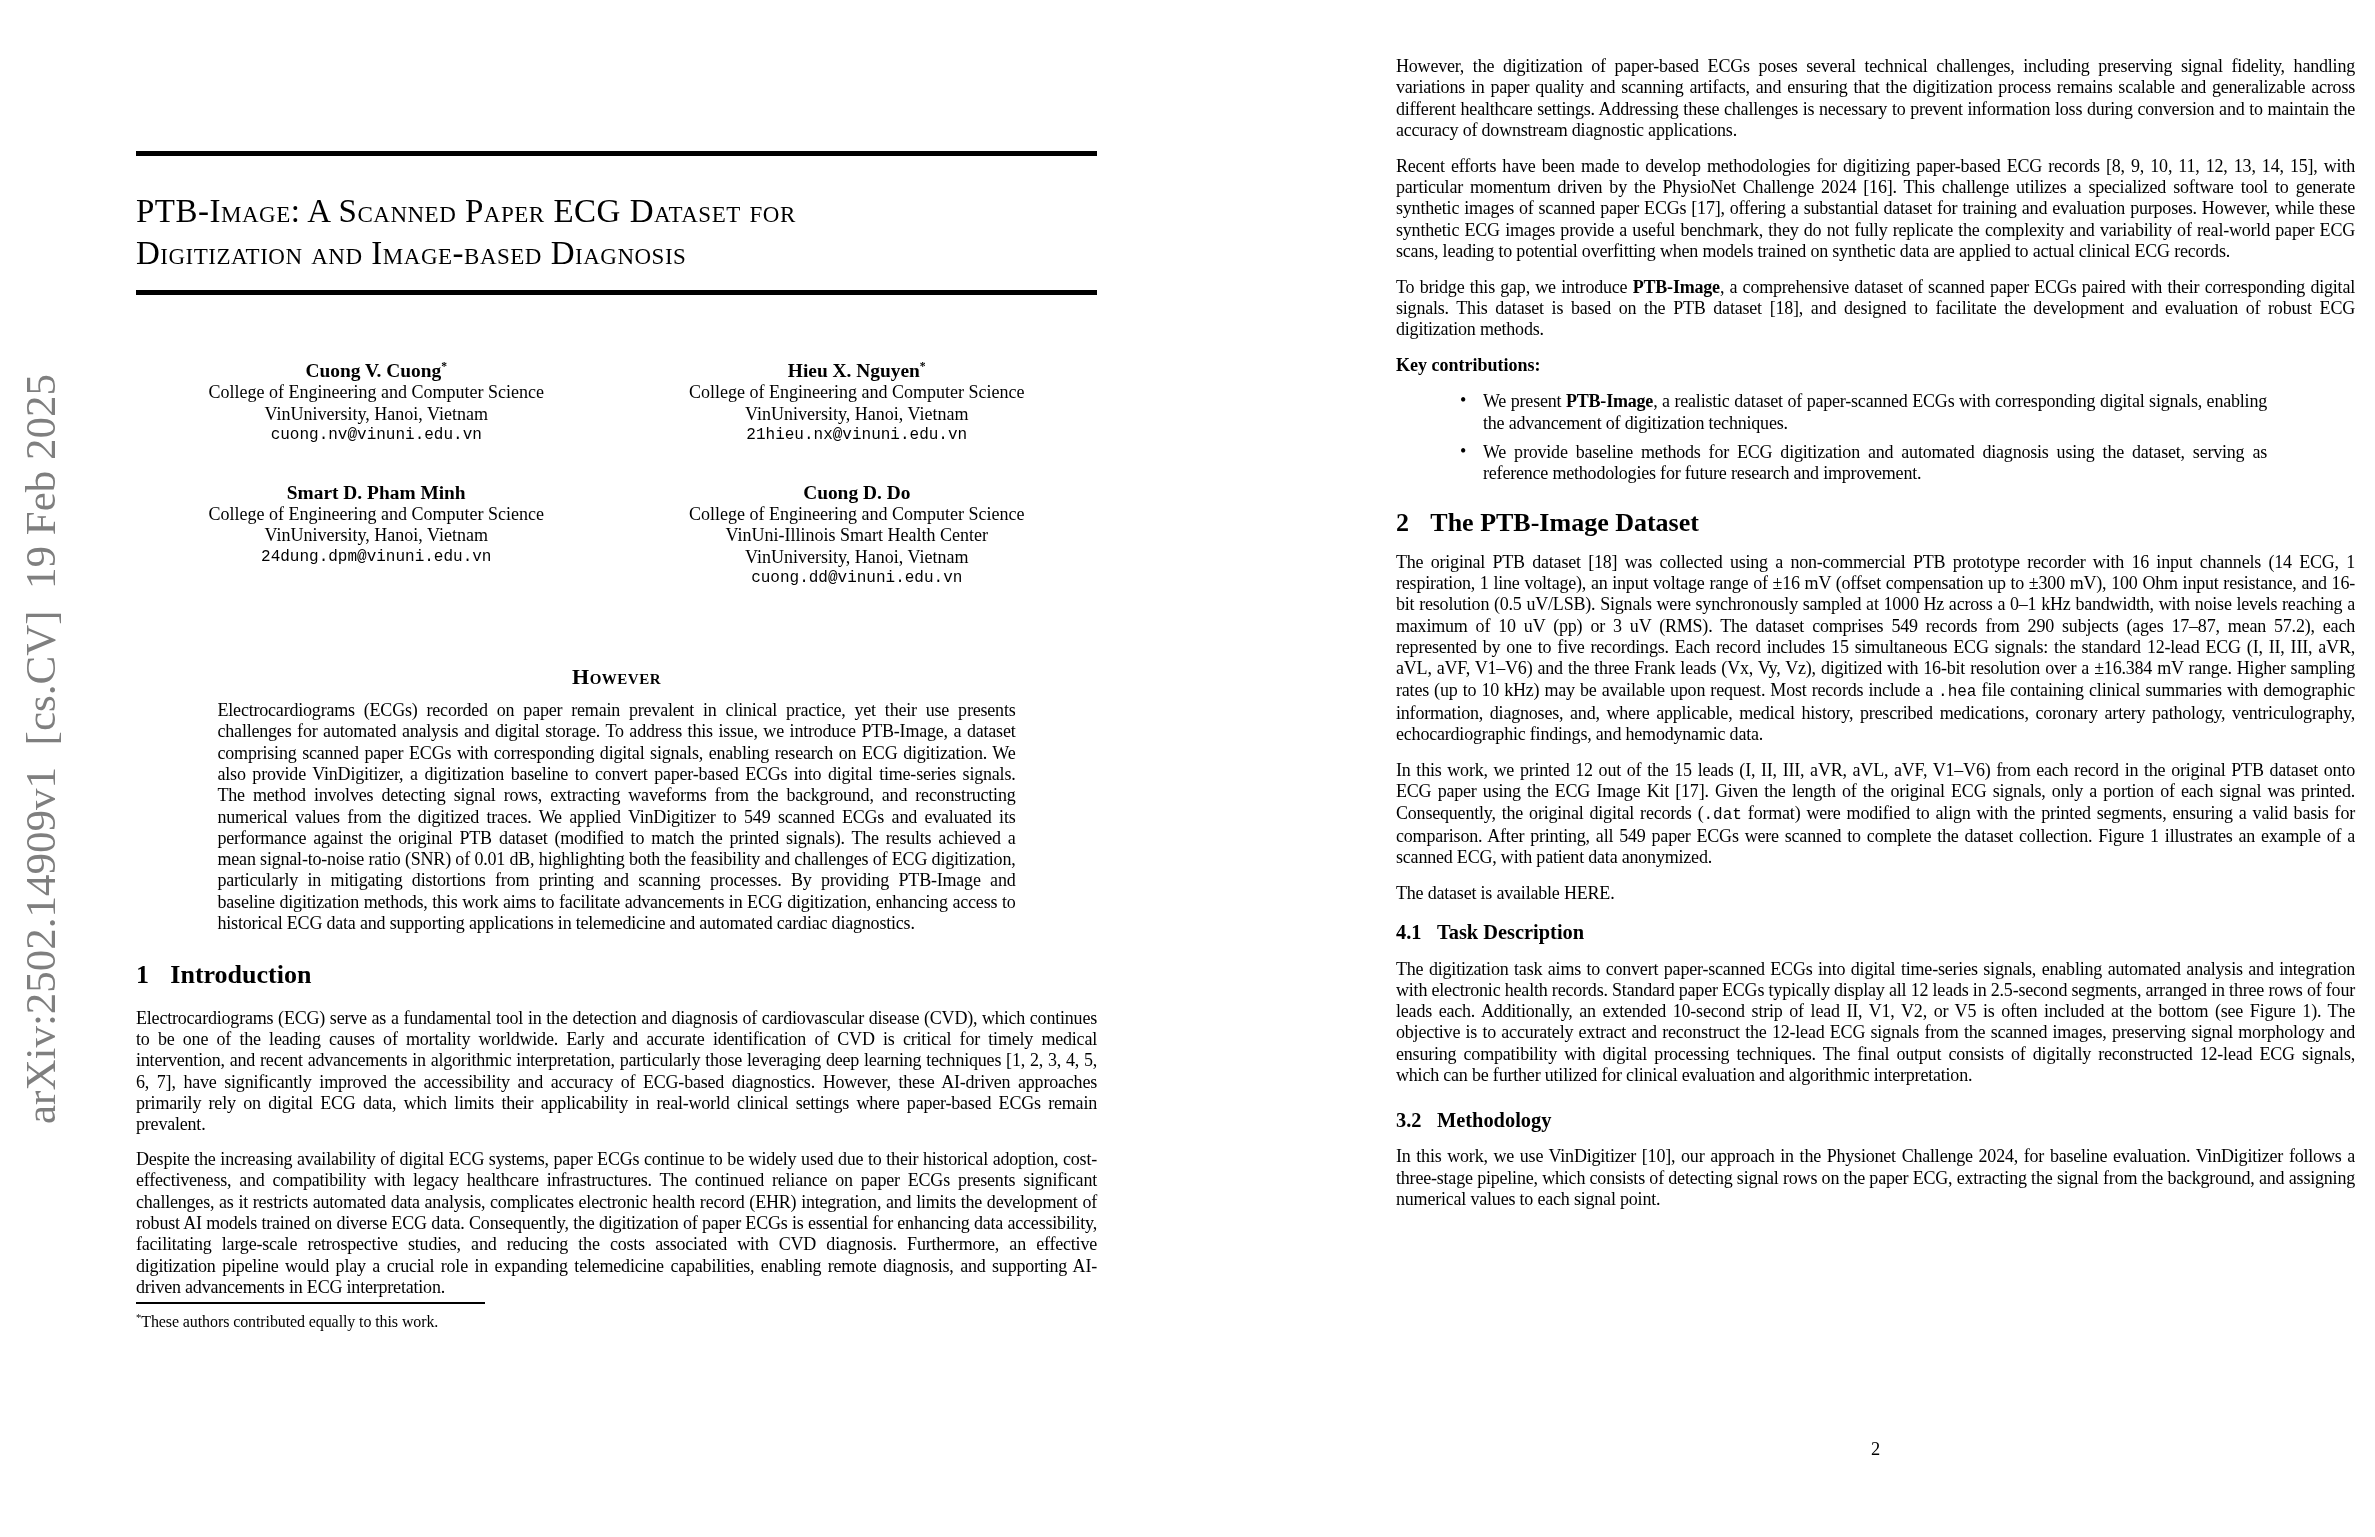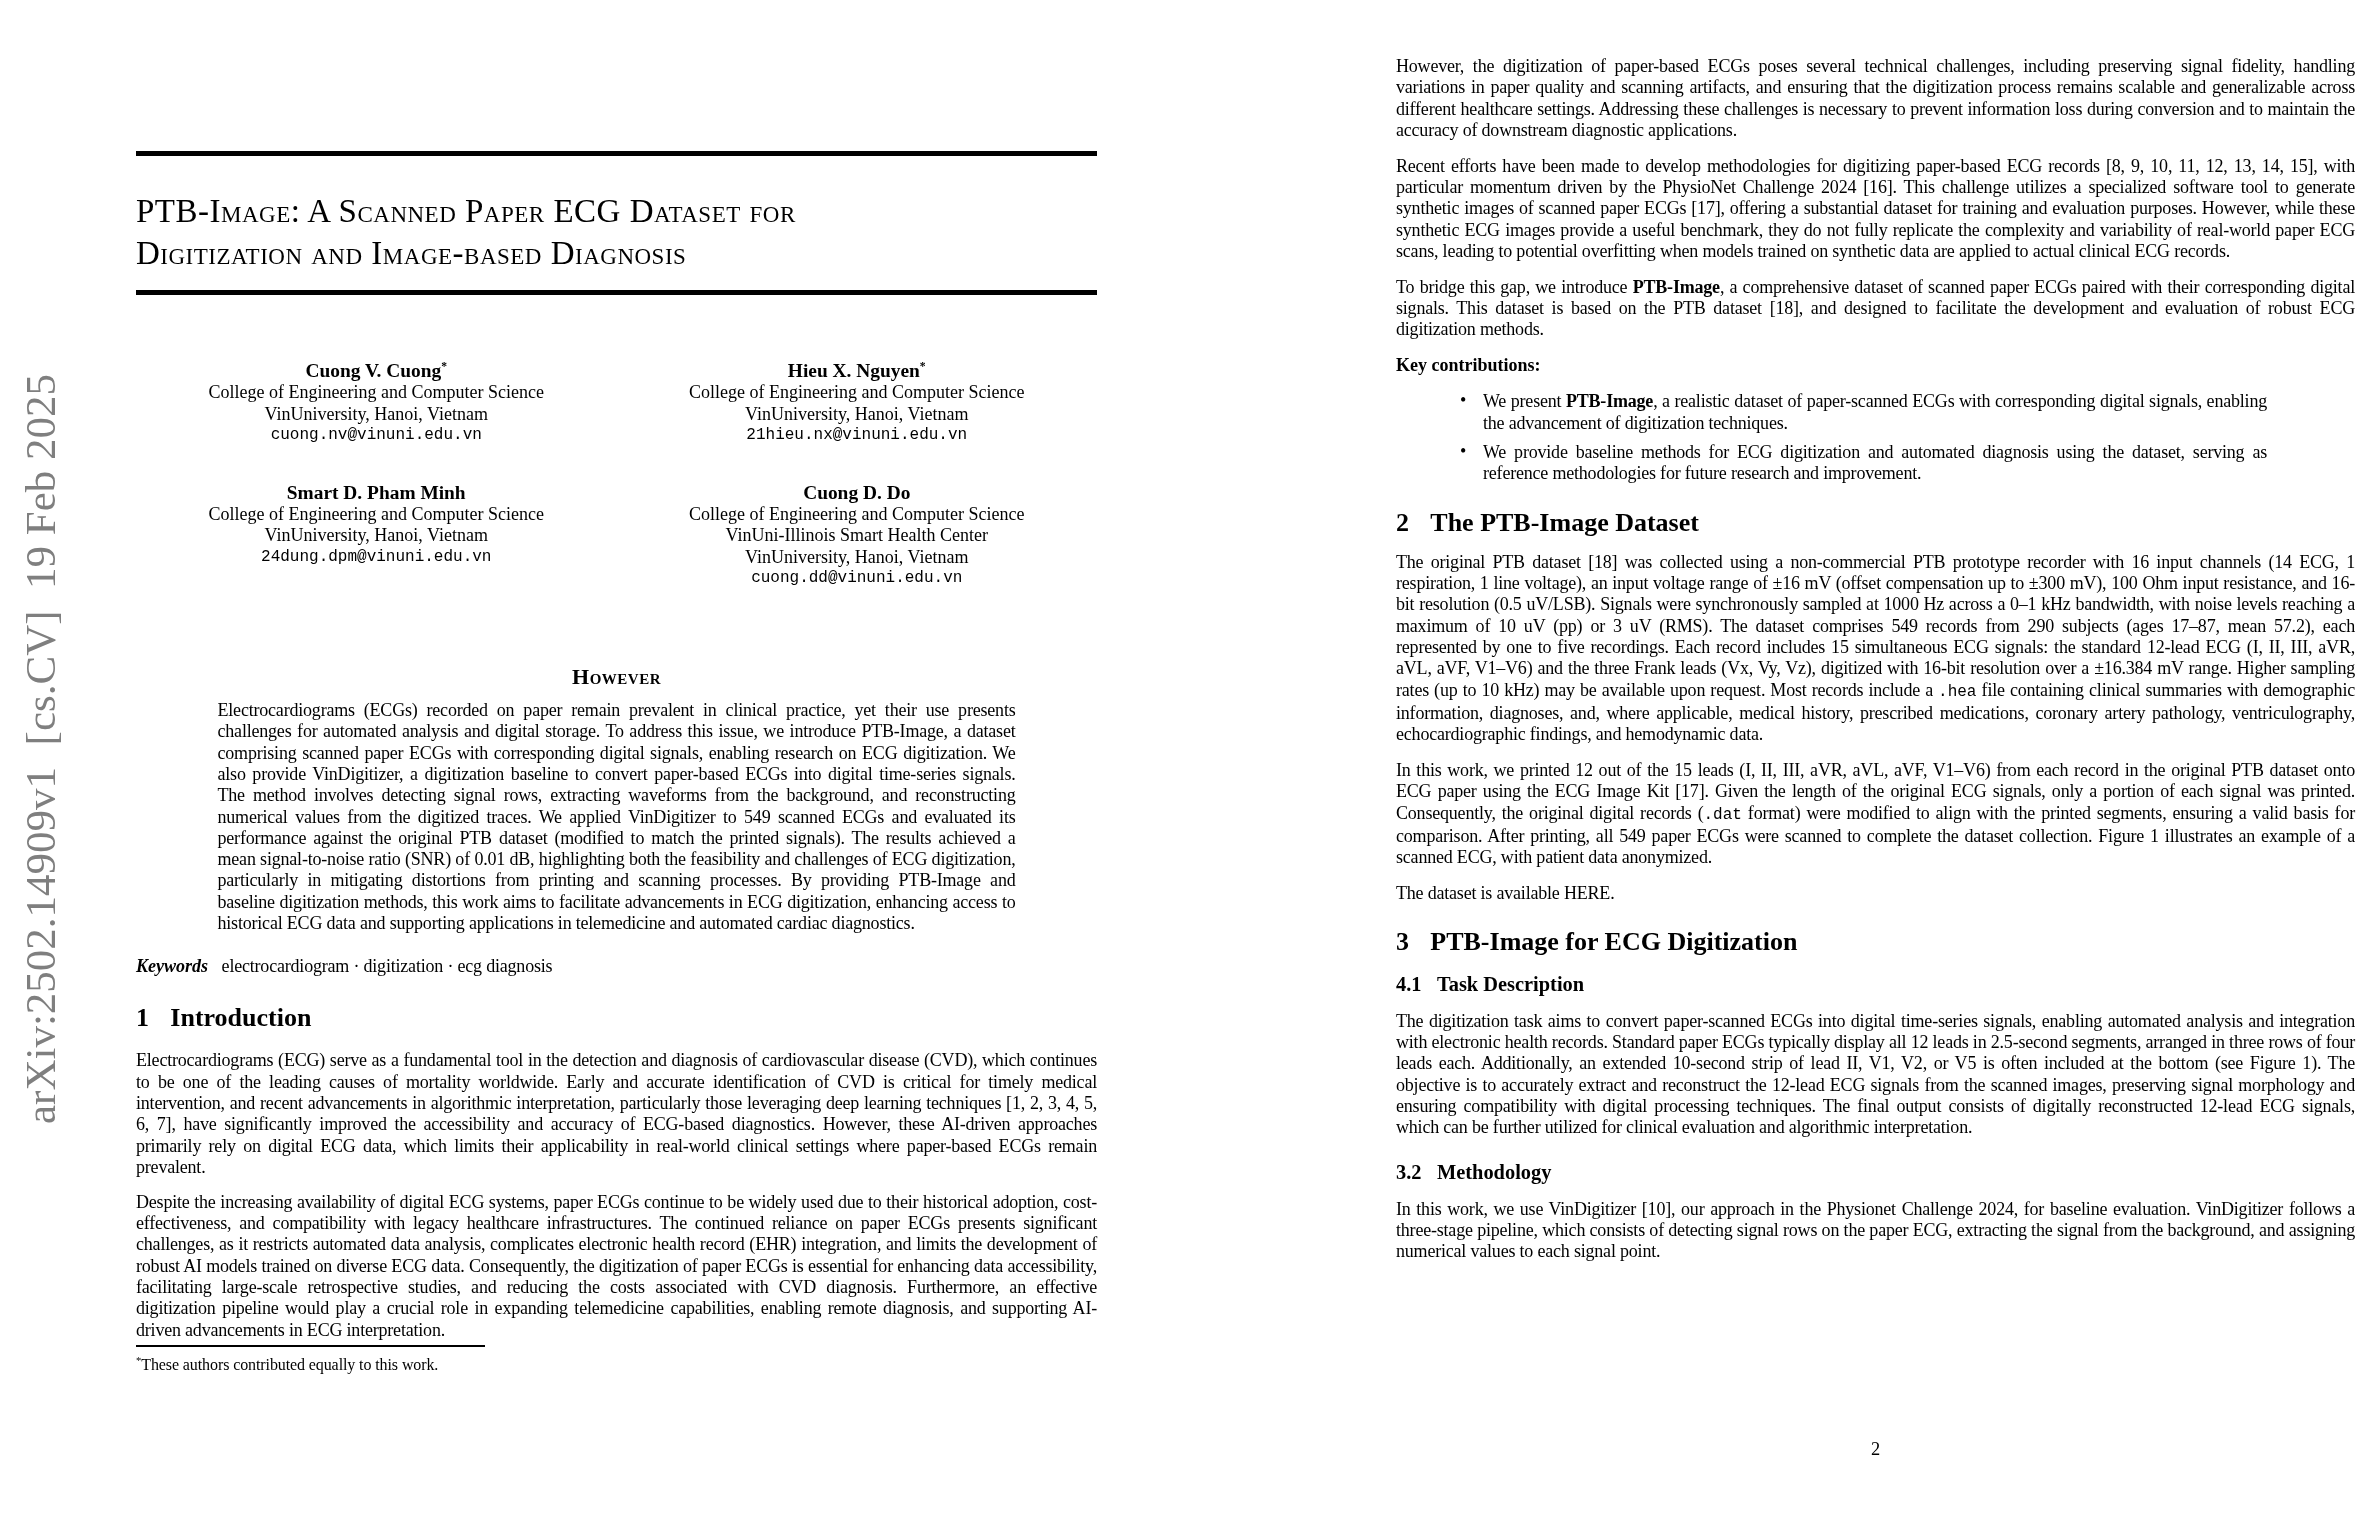"3 PTB-Image for ECG Digitization" div.sec-head { html: <div> <span>3</span><span>PTB-Image for ECG Digitization</span> </div> -> none }
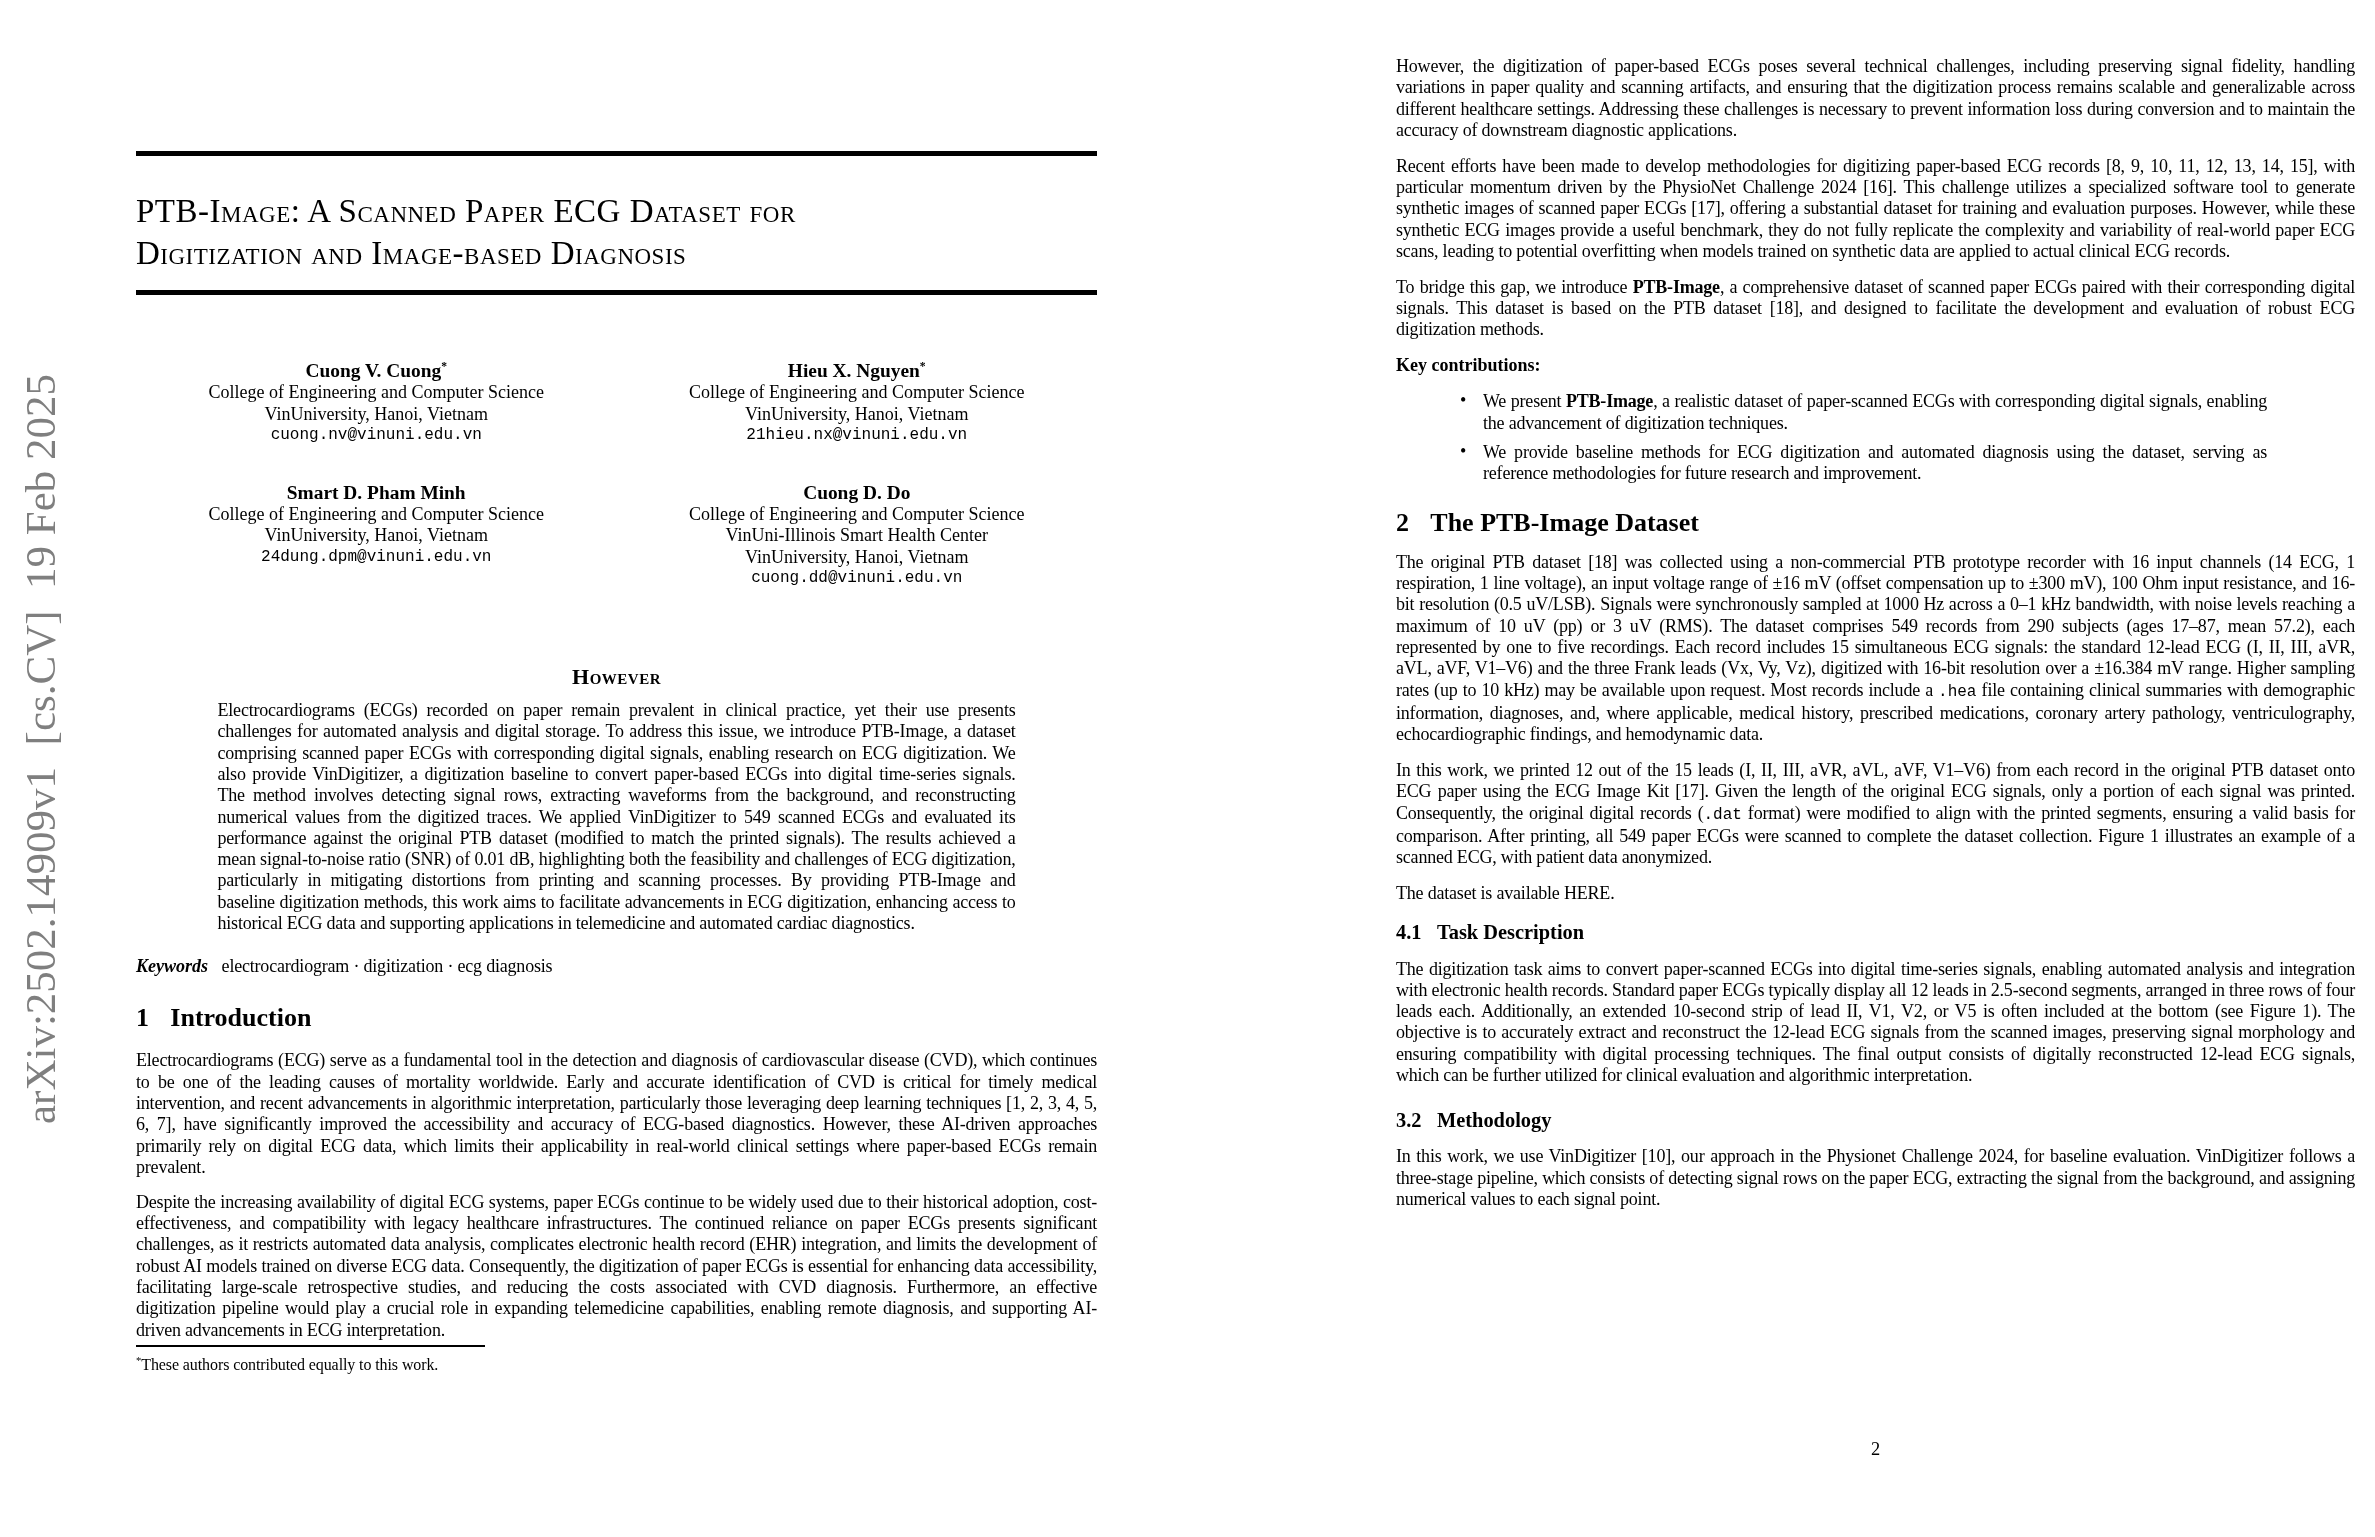"Keywords electrocardiogram ·" div.keywords { html: <div> <span>Keywords</span><span>electrocardiogram · digitization · ecg diagnosis</span> </div> -> none }
